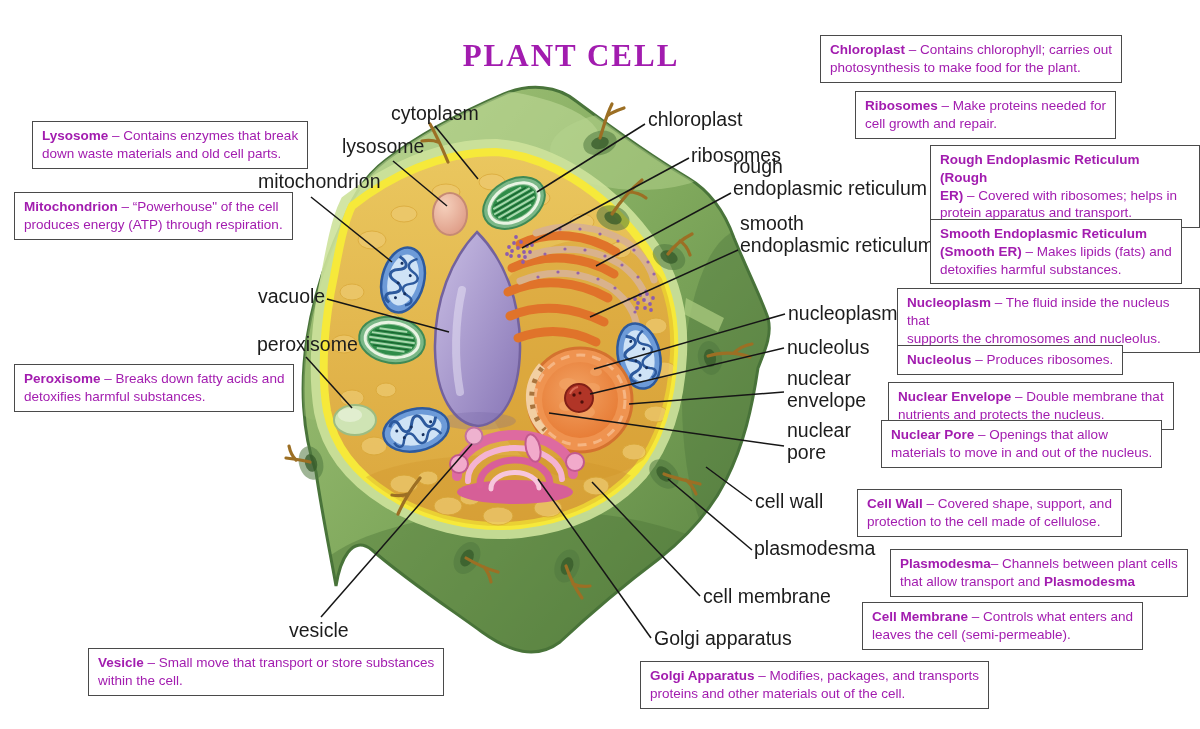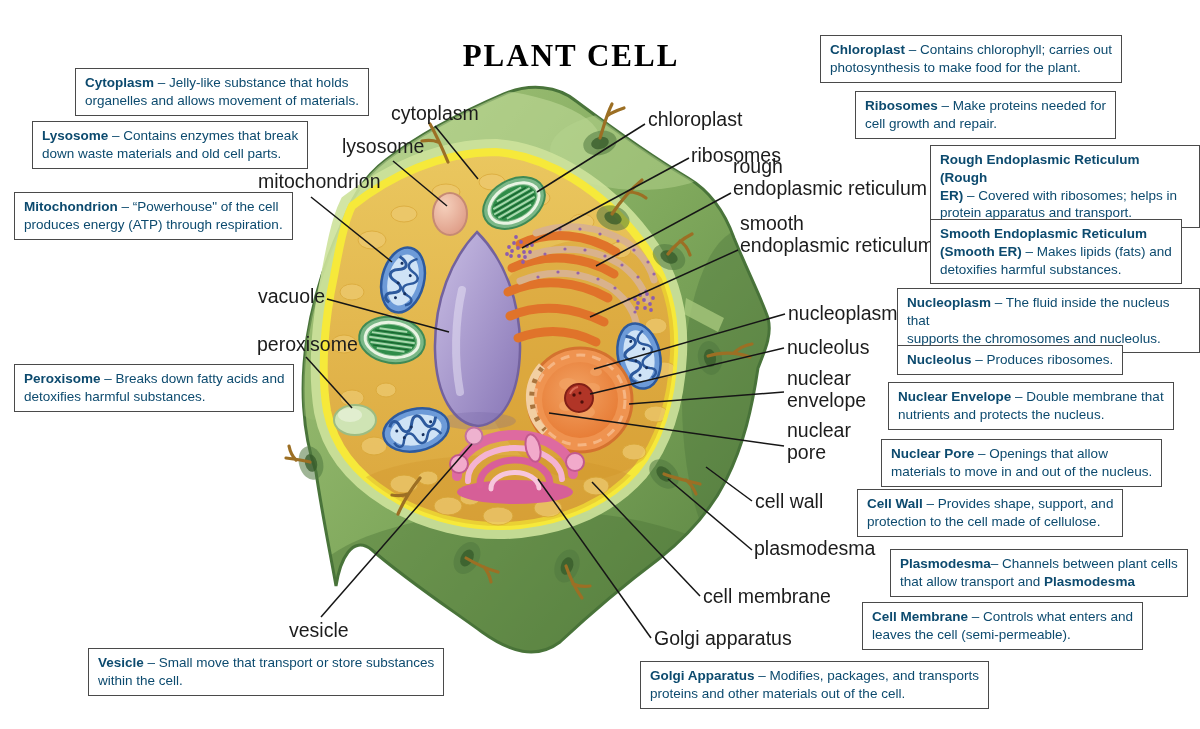"PLANT CELL" .title { color: #000000 -> #a21caf }
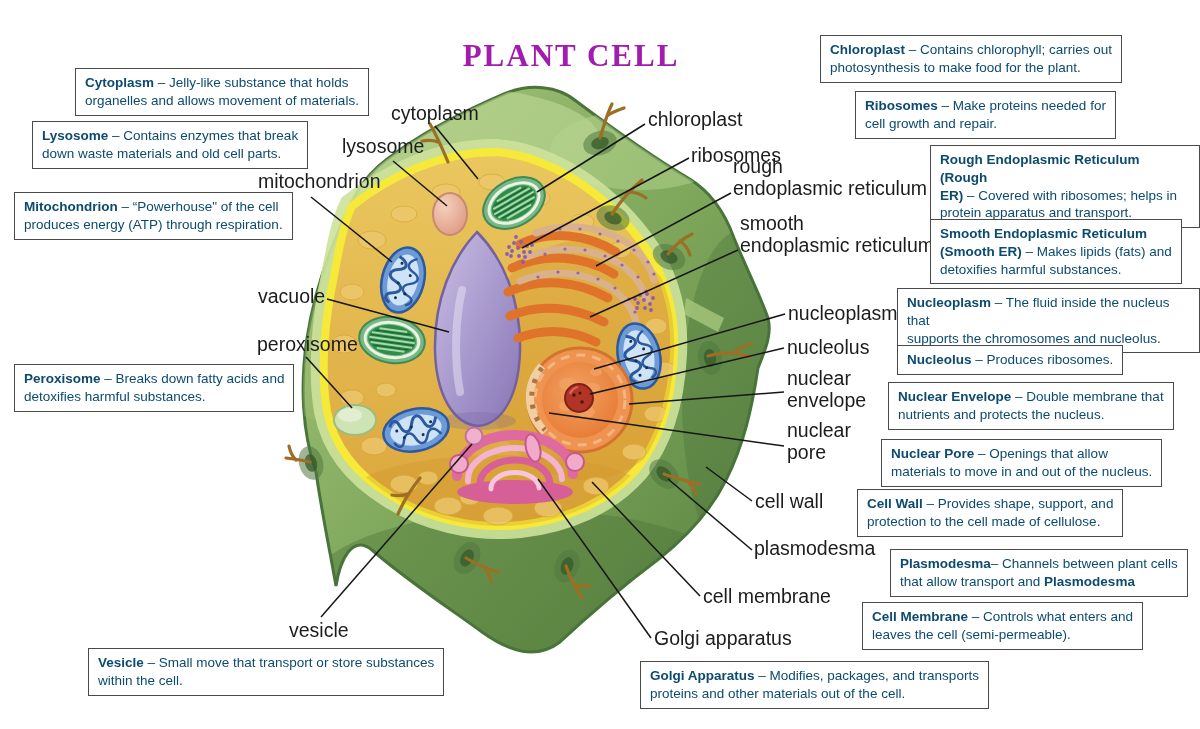"Chloroplast – Contains chlorophyll;" .defbox { color: #0c4a6e -> #a21caf }
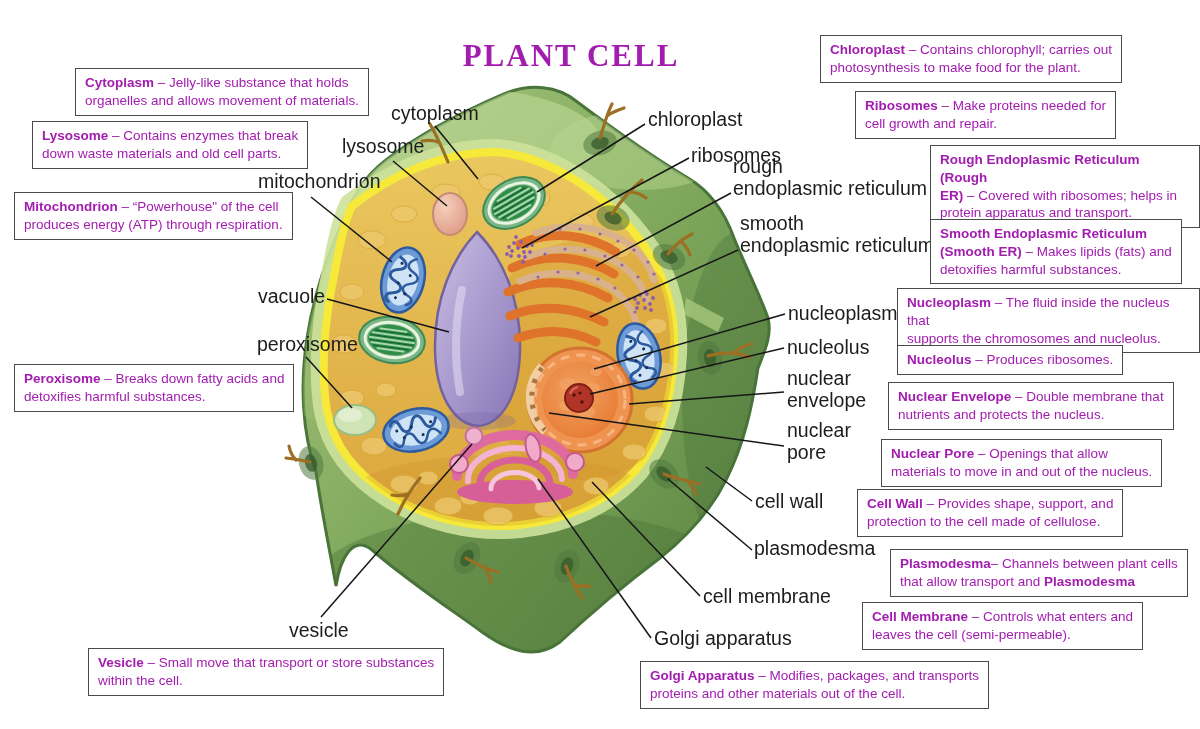"Cytoplasm – Jelly-like substance that" div.defbox { html: <div><b>Cytoplasm</b><span> – Jelly-like substance that holds organelles and allows movement of materials.</span></div> -> none }
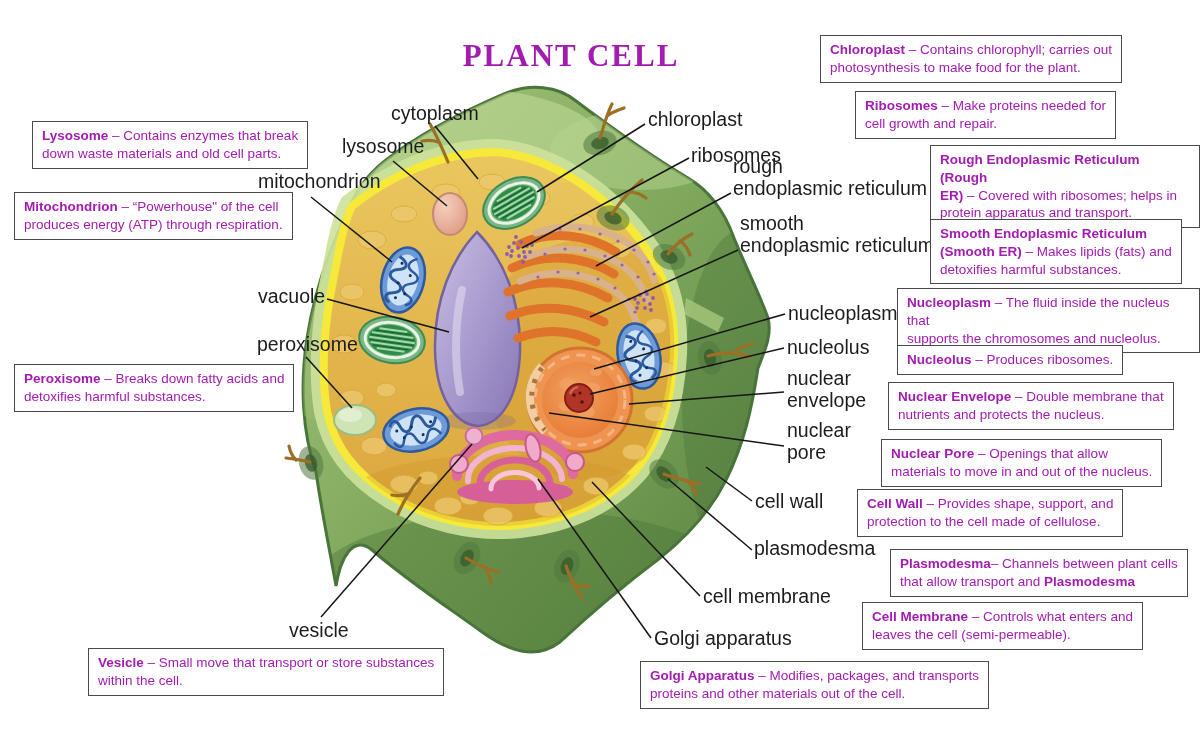"Nuclear Pore – Openings that" div.defbox { top: 439px -> 420px }
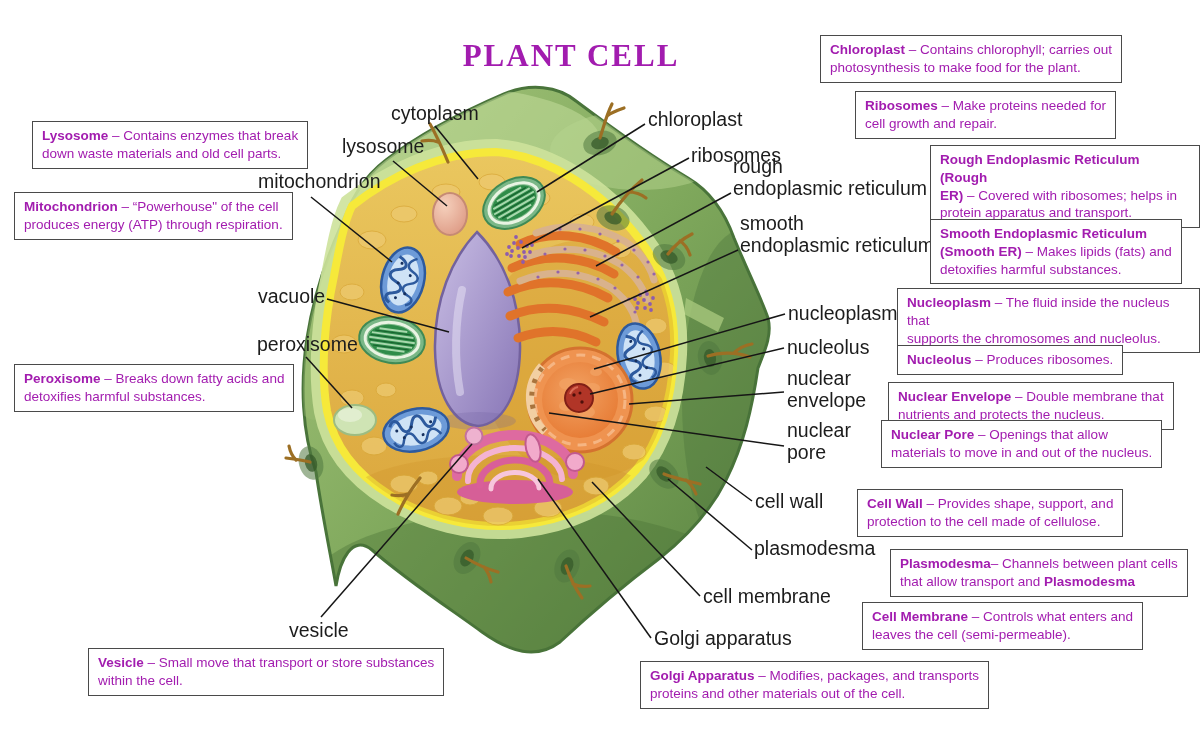"– Provides shape, support, and" span { text: Provides -> Covered }
